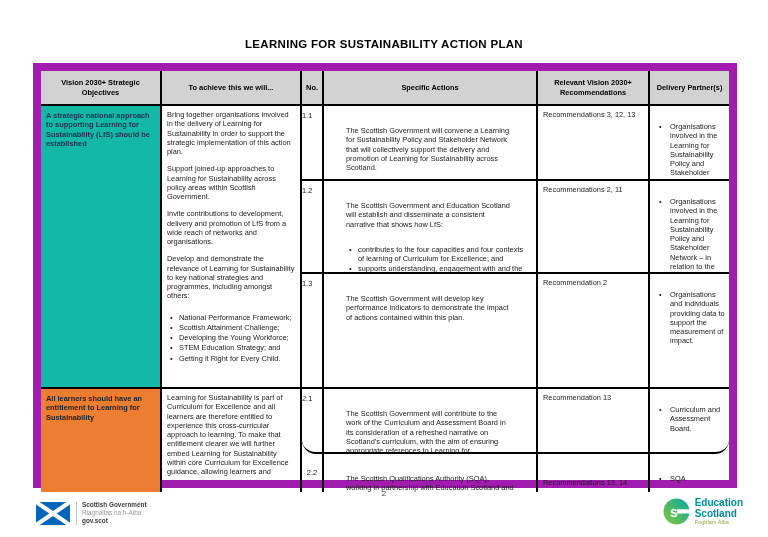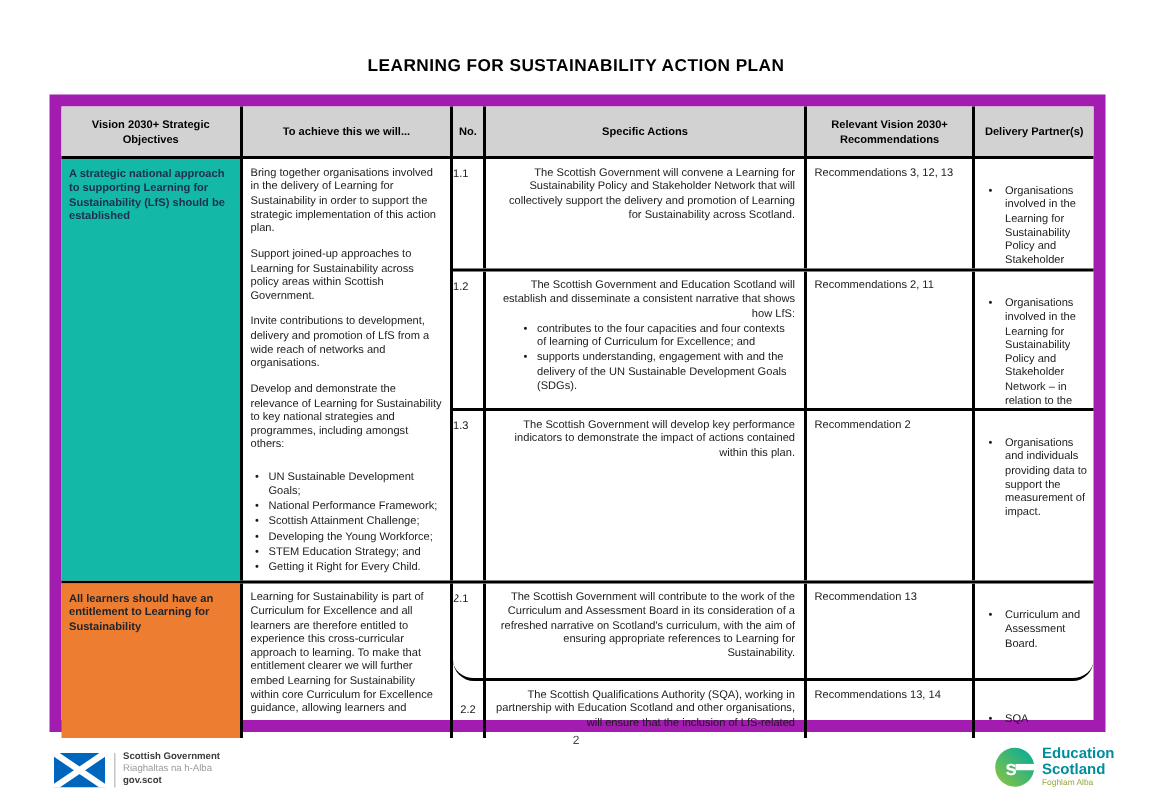"The Scottish Government will convene" .action-cell p { margin: 0 -> 16px; text-align: right -> none }
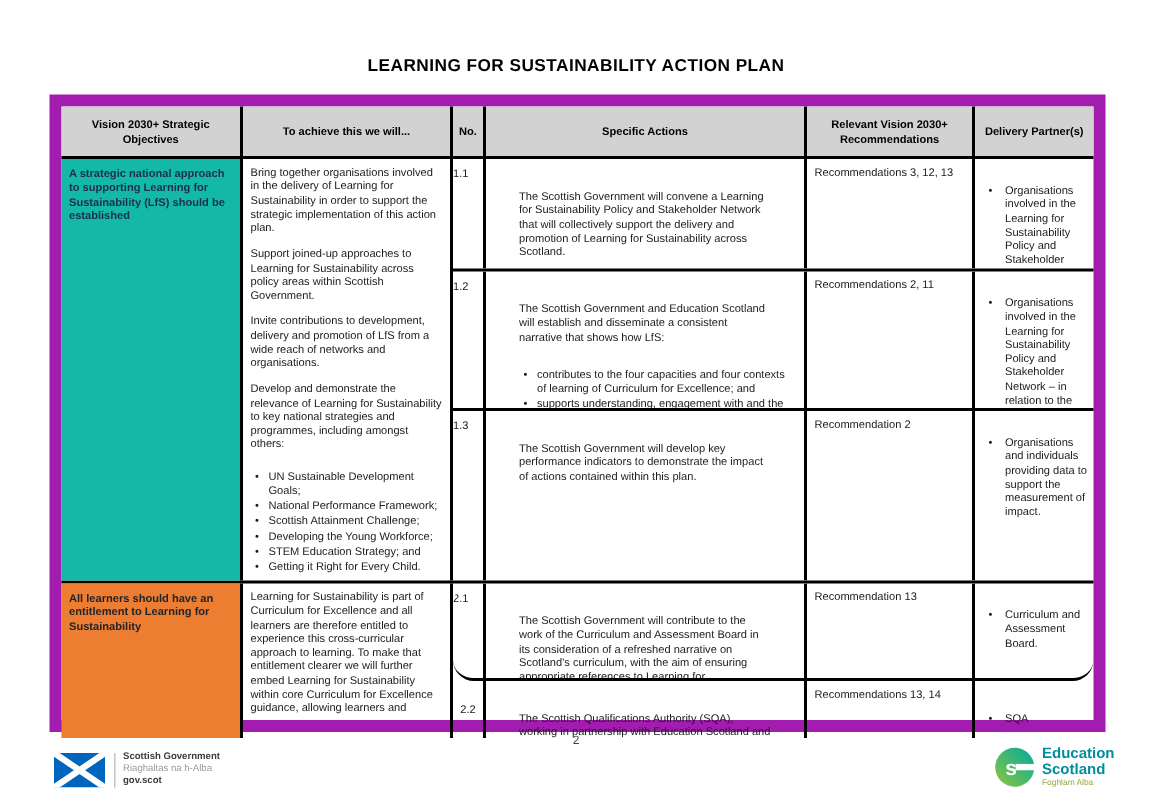"UN Sustainable Development Goals;" li { html: <li>UN Sustainable Development Goals;</li> -> none }
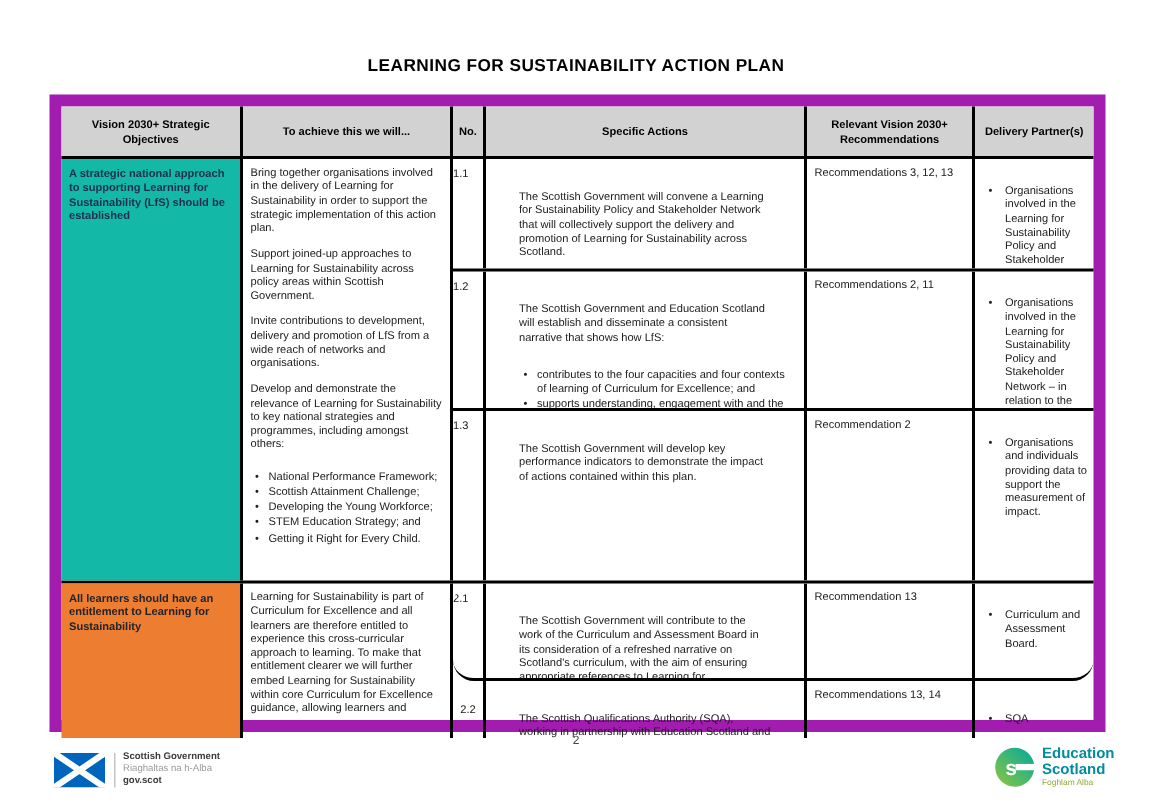"Recommendations 13, 14" div.rec-cell { padding-top: 4px -> 24px }
